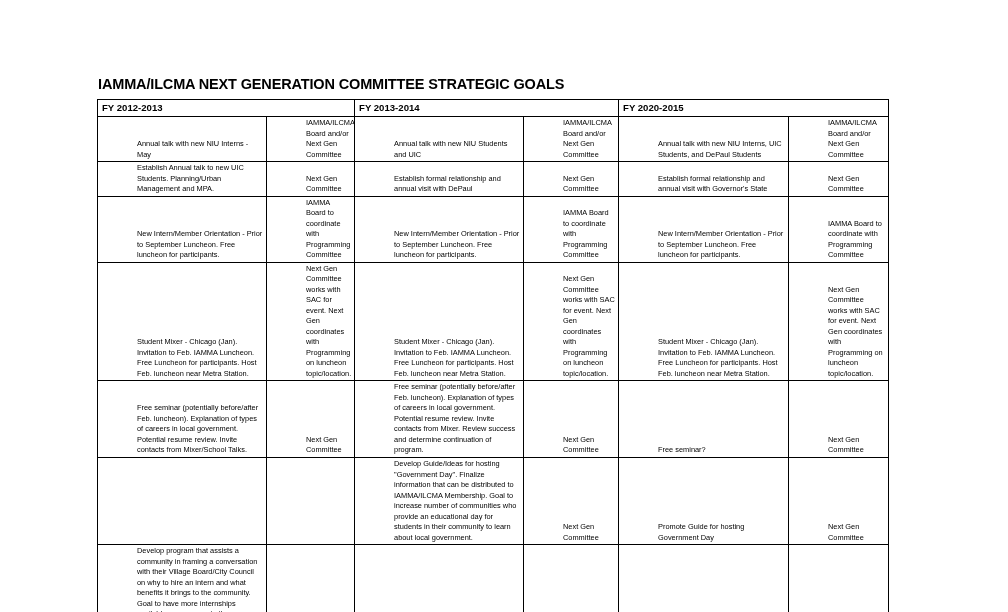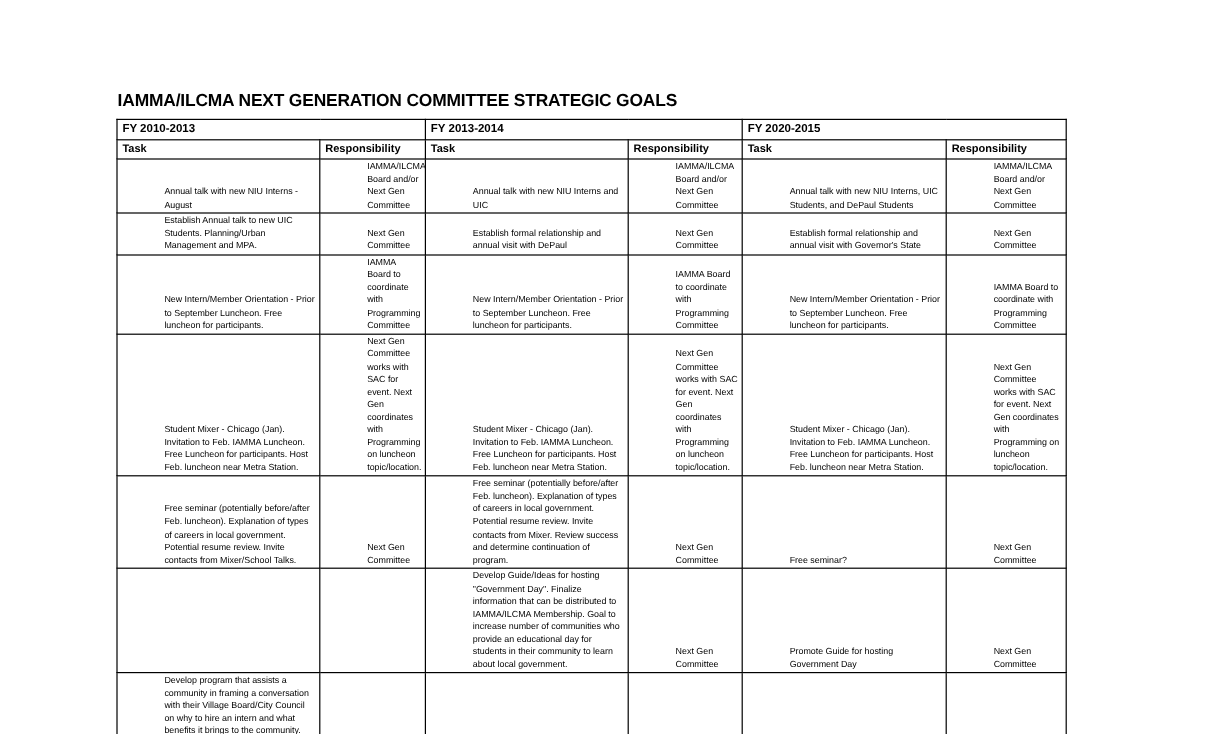"FY 2010-2013" td { text: 2010-2013 -> 2012-2013 }
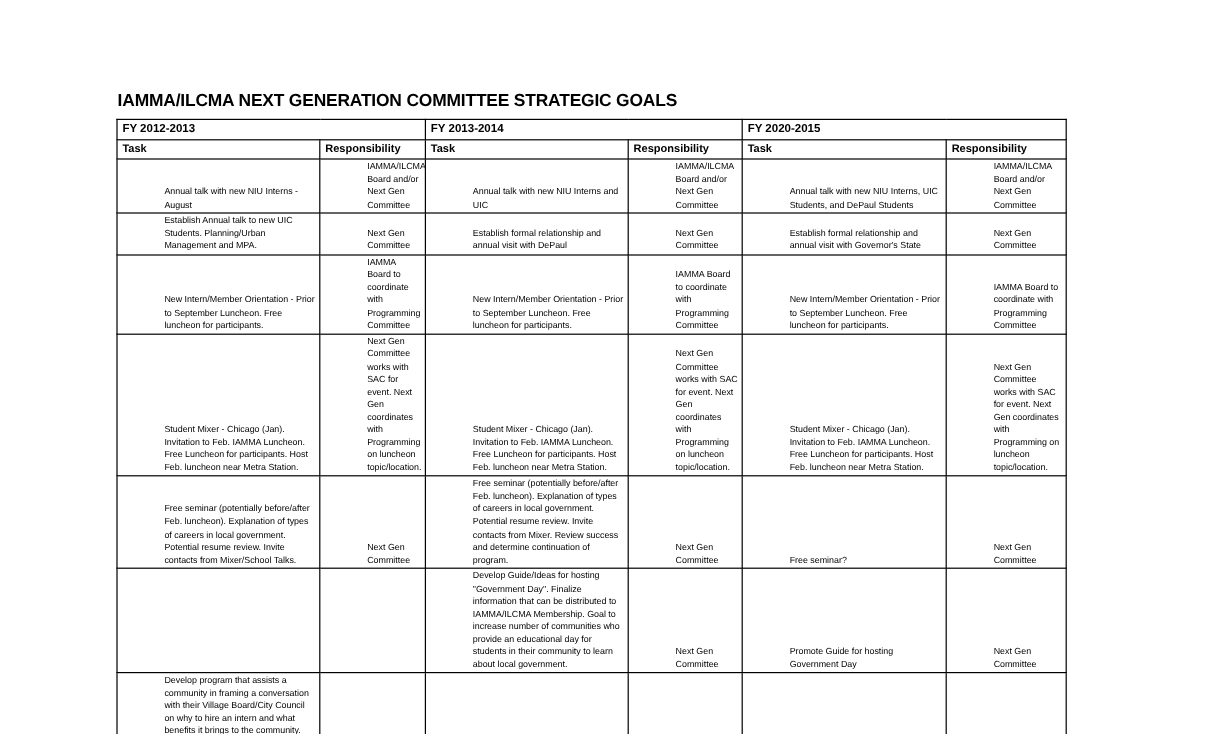"Task" tr.head-row { html: <tr> <td>Task</td> <td>Responsibility</td> <td>Task</td> <td>Responsibility</td> <td>Task</td> <td>Responsibility</td> </tr> -> none }
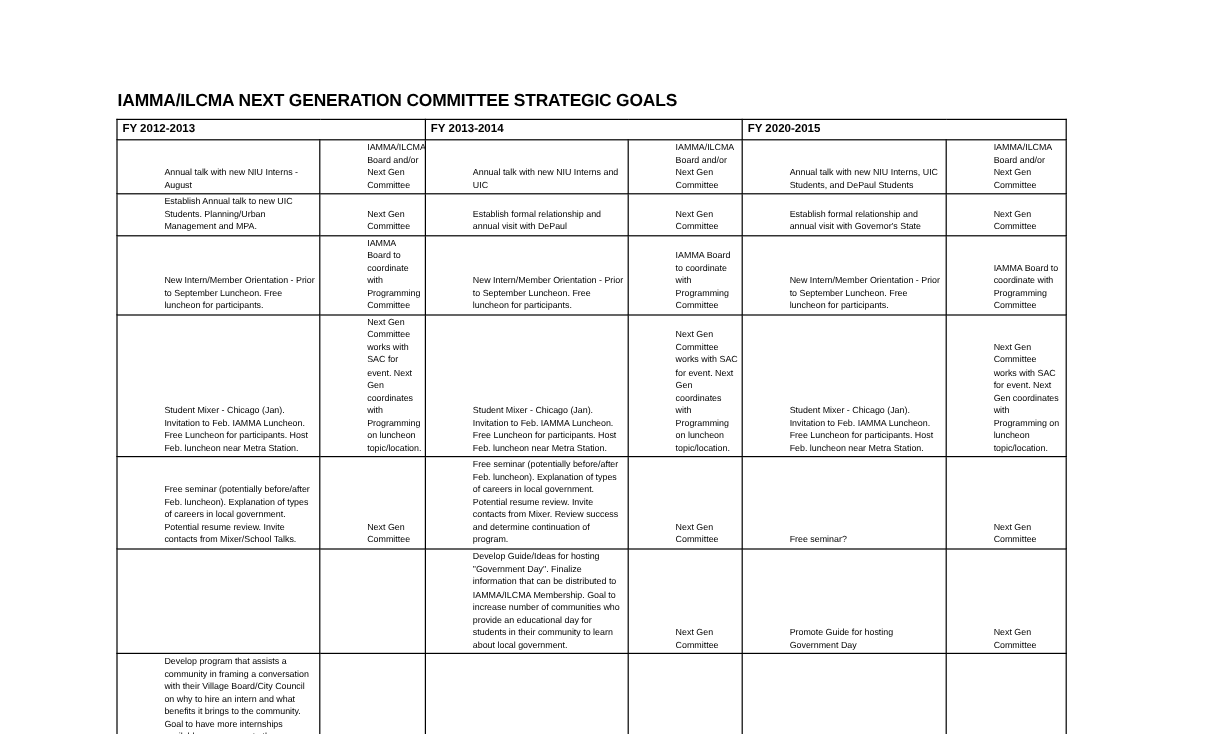"Annual talk with new NIU Interns -" td { text: August -> May }
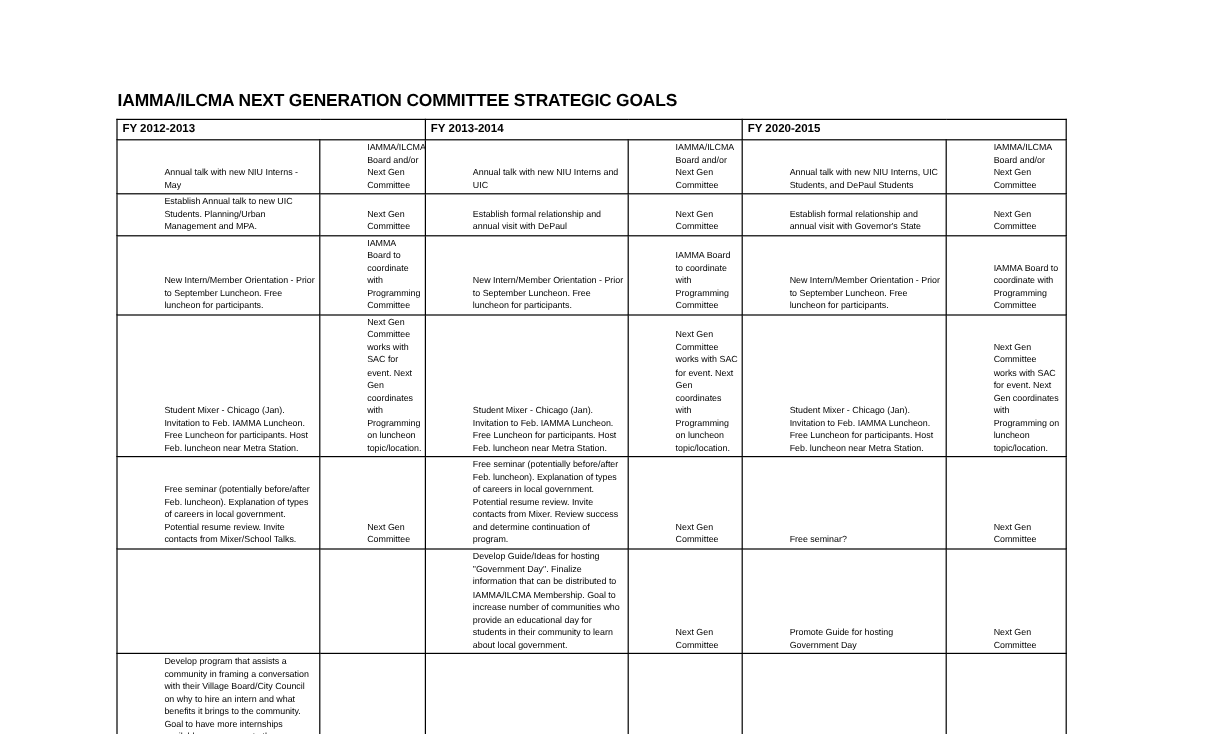"Annual talk with new NIU Interns and" td { text: Interns -> Students }
